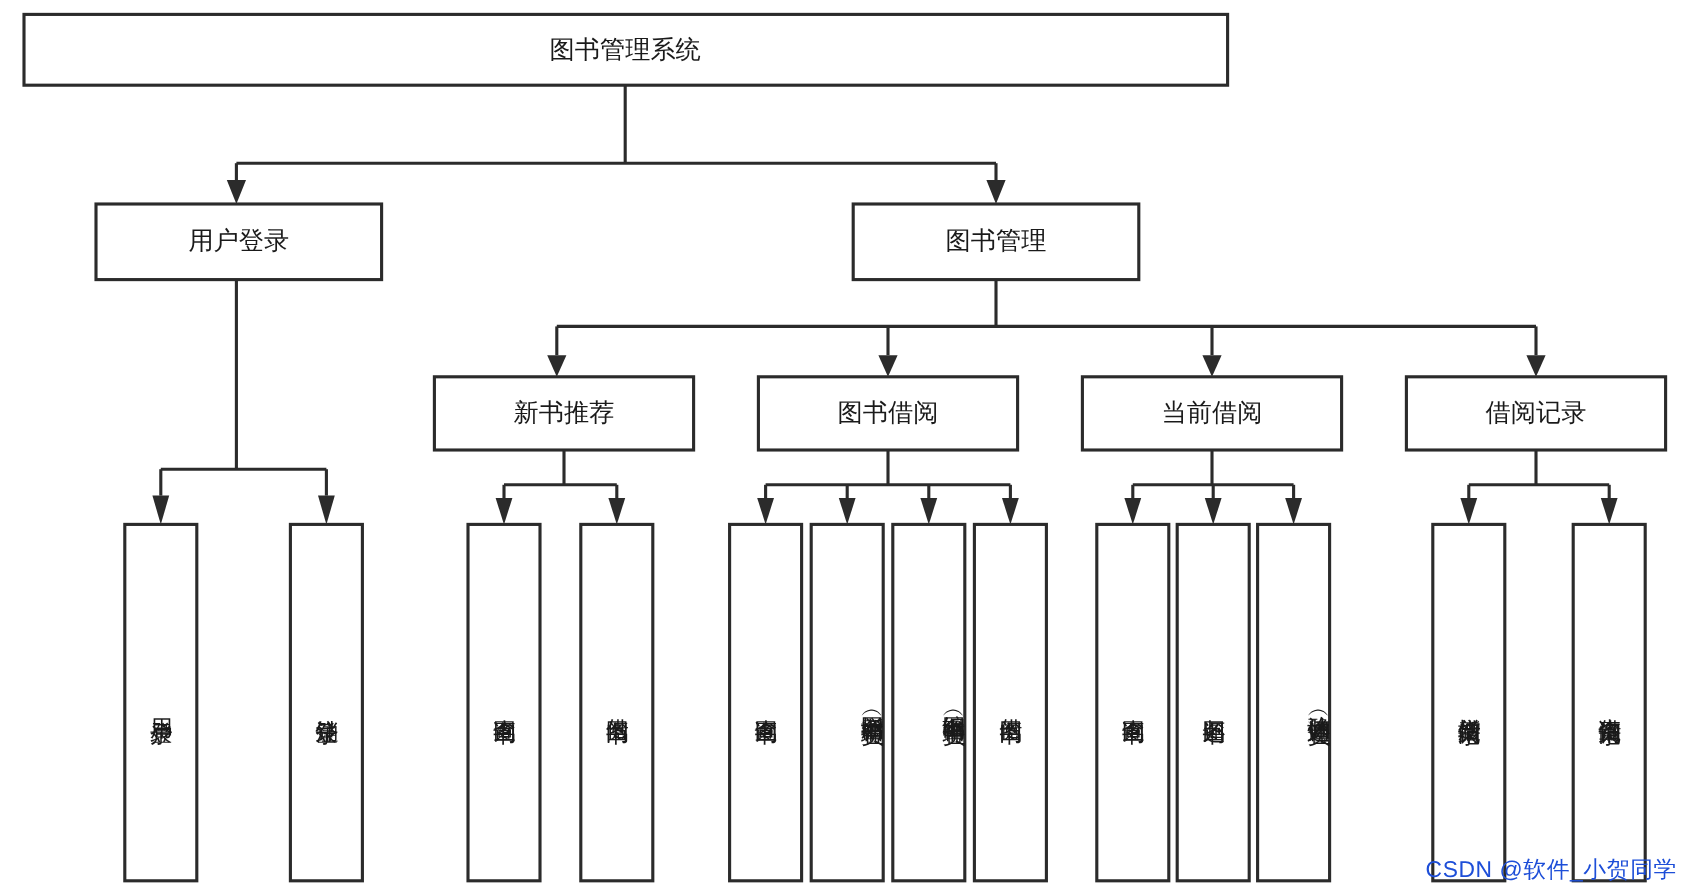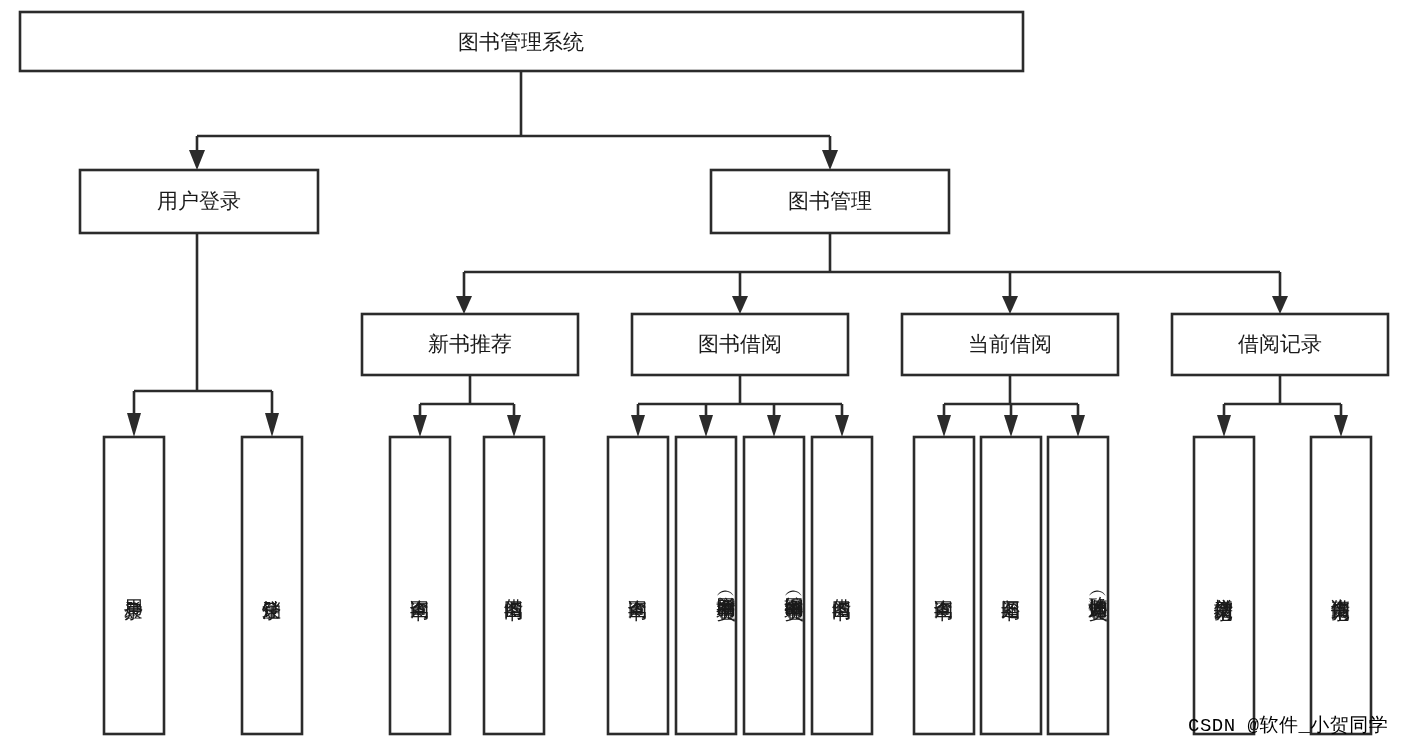"CSDN @软件_小贺同学" .watermark { color: #000000 -> #1d4ed8; font-family: Liberation Mono, monospace -> Liberation Sans, sans-serif }
